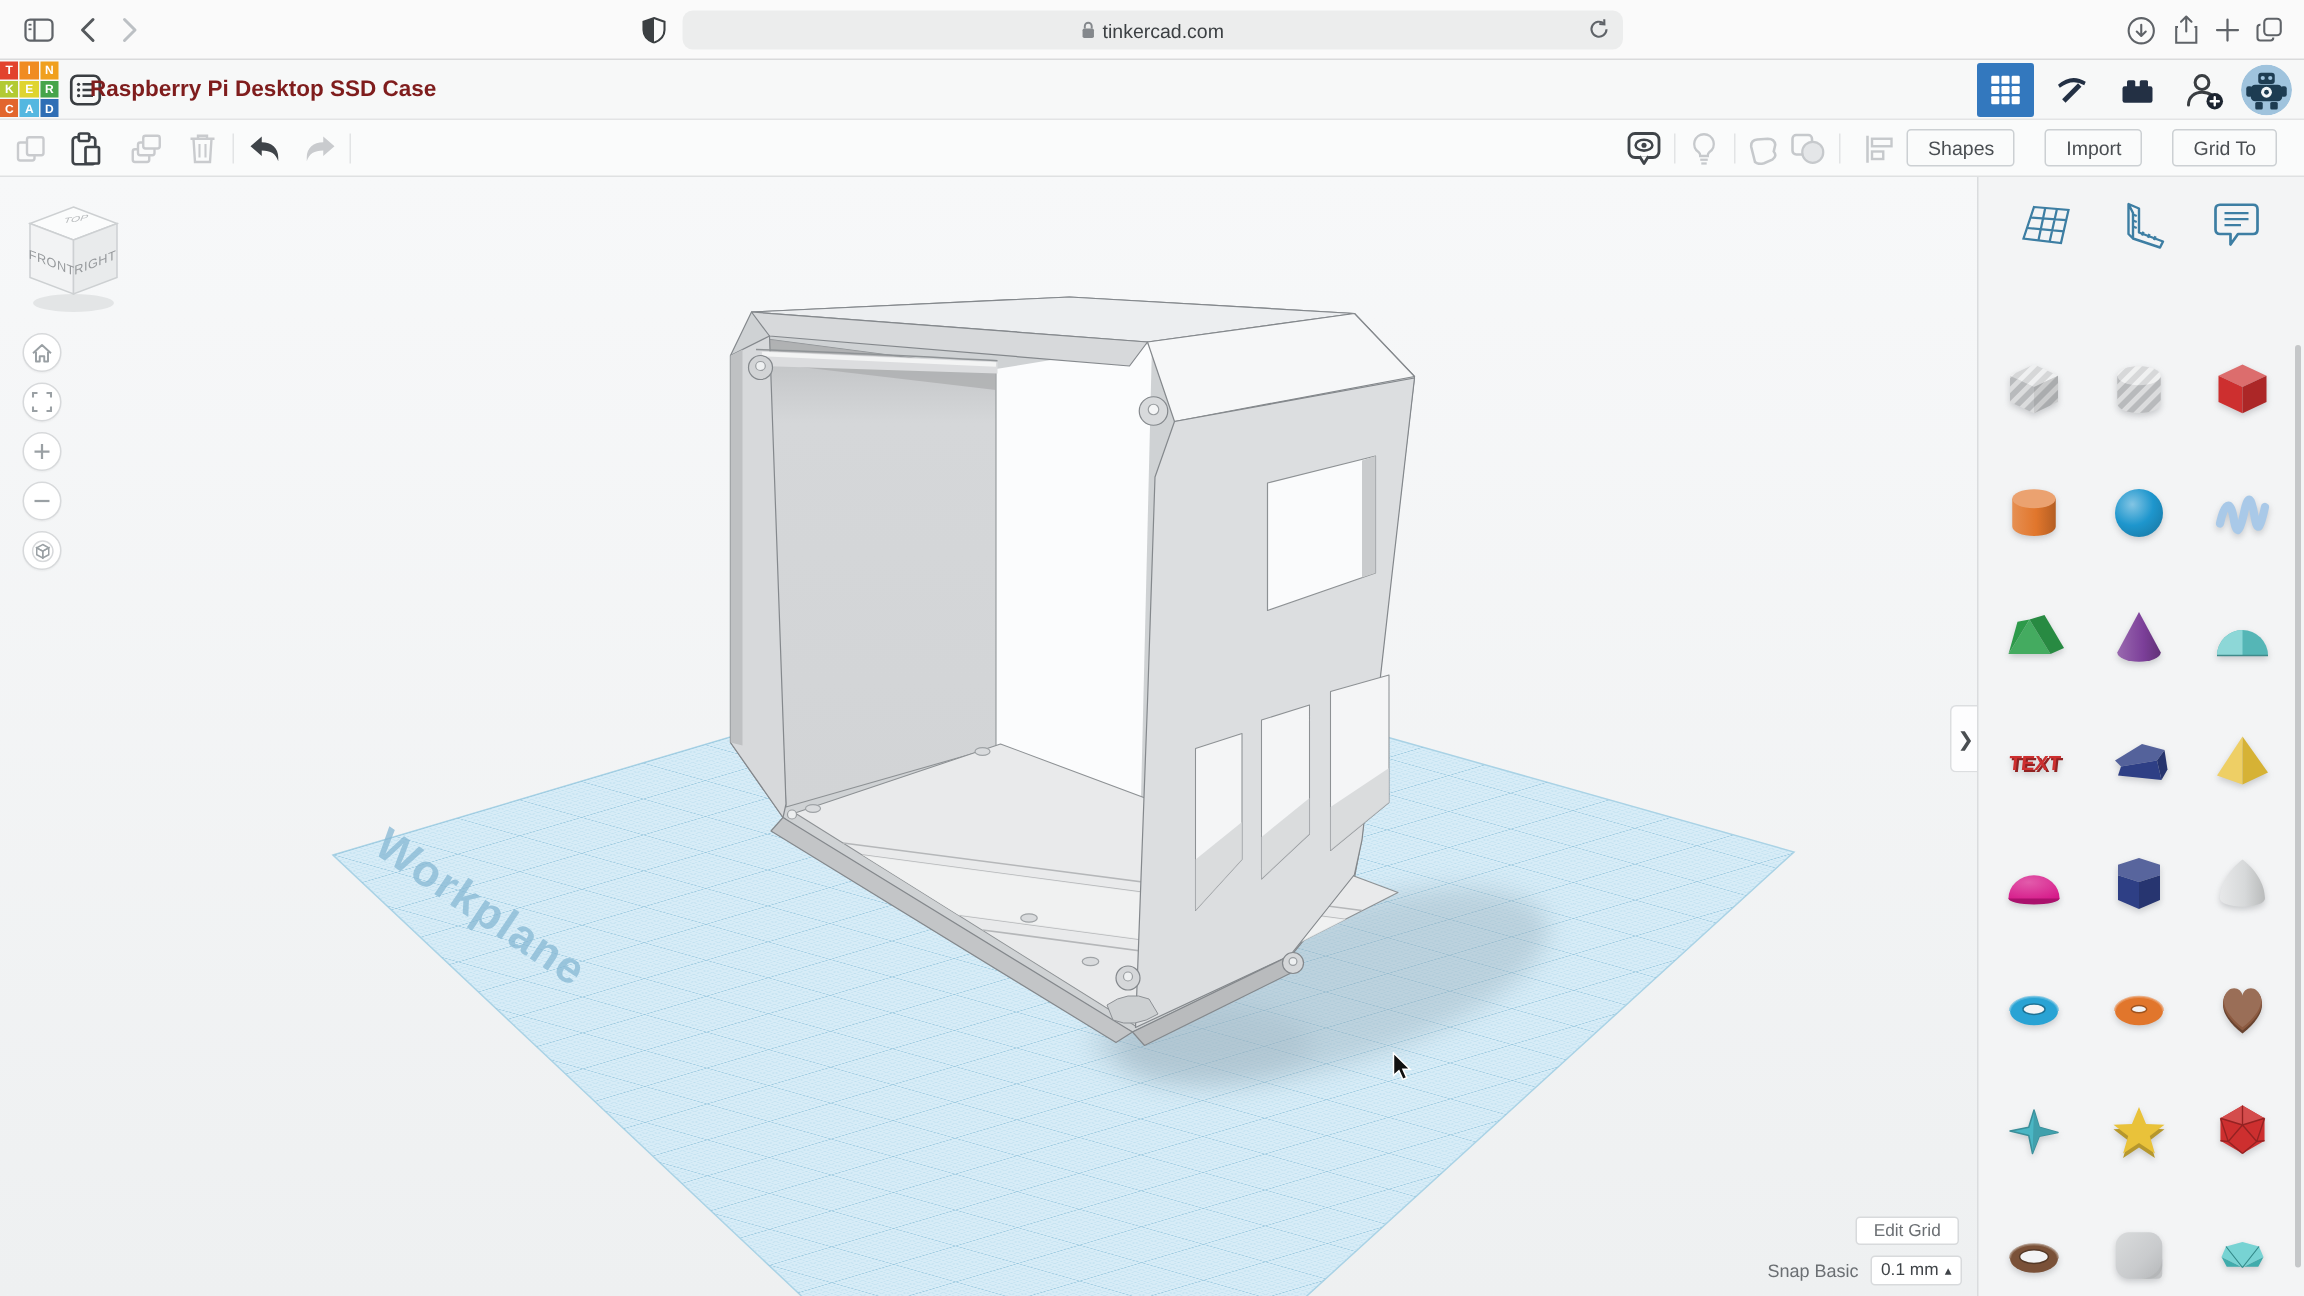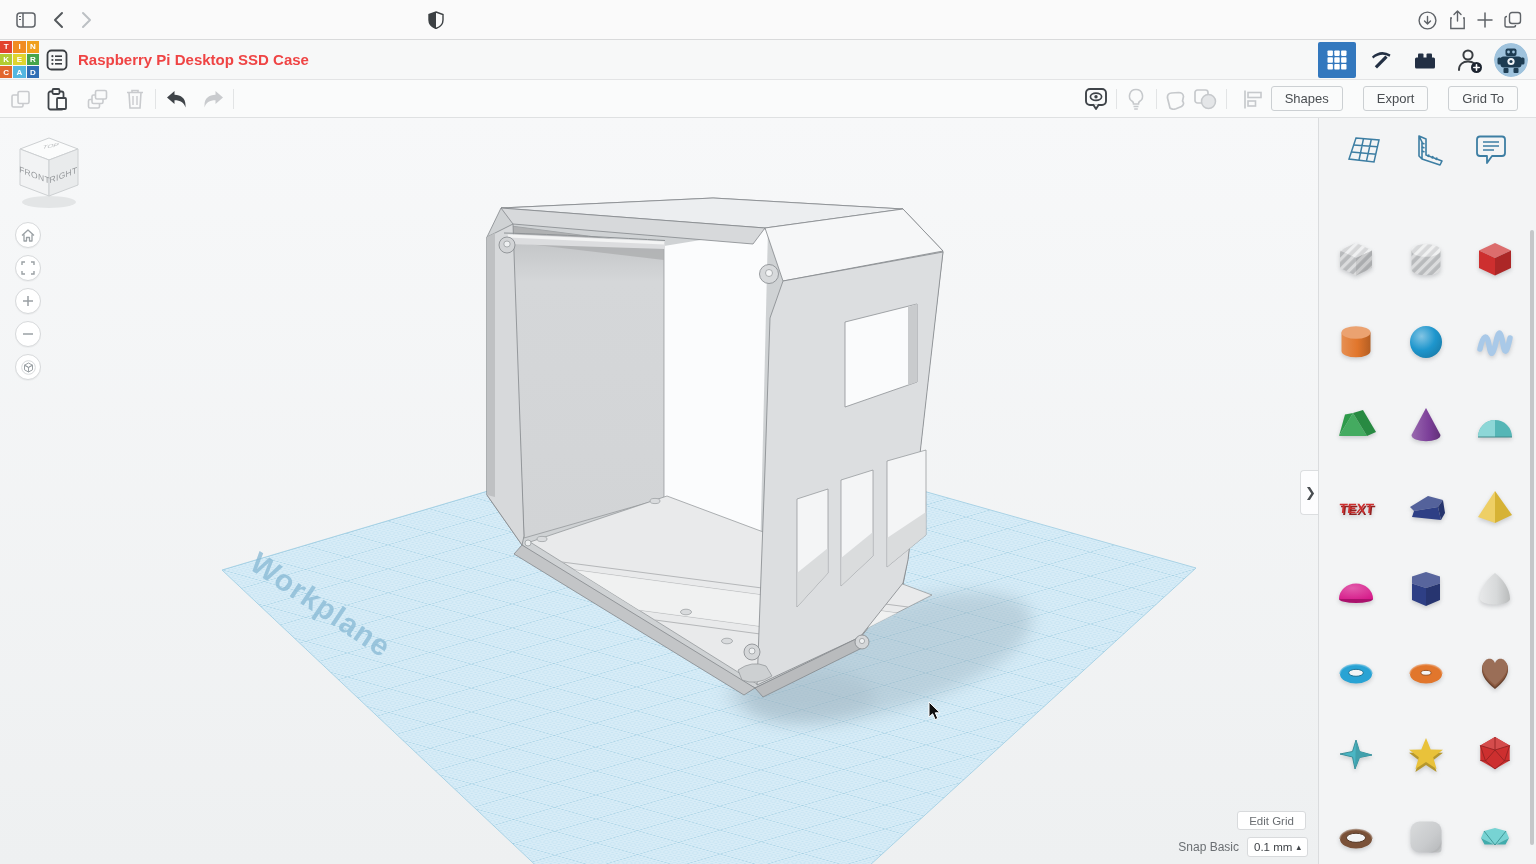"tinkercad.com" div.url-pill { html: none -> <div> <svg> <rect></rect> <path></path> </svg> <span>tinkercad.com</span> <span> <svg> <path></path> <path></path> </svg> </span> </div> }
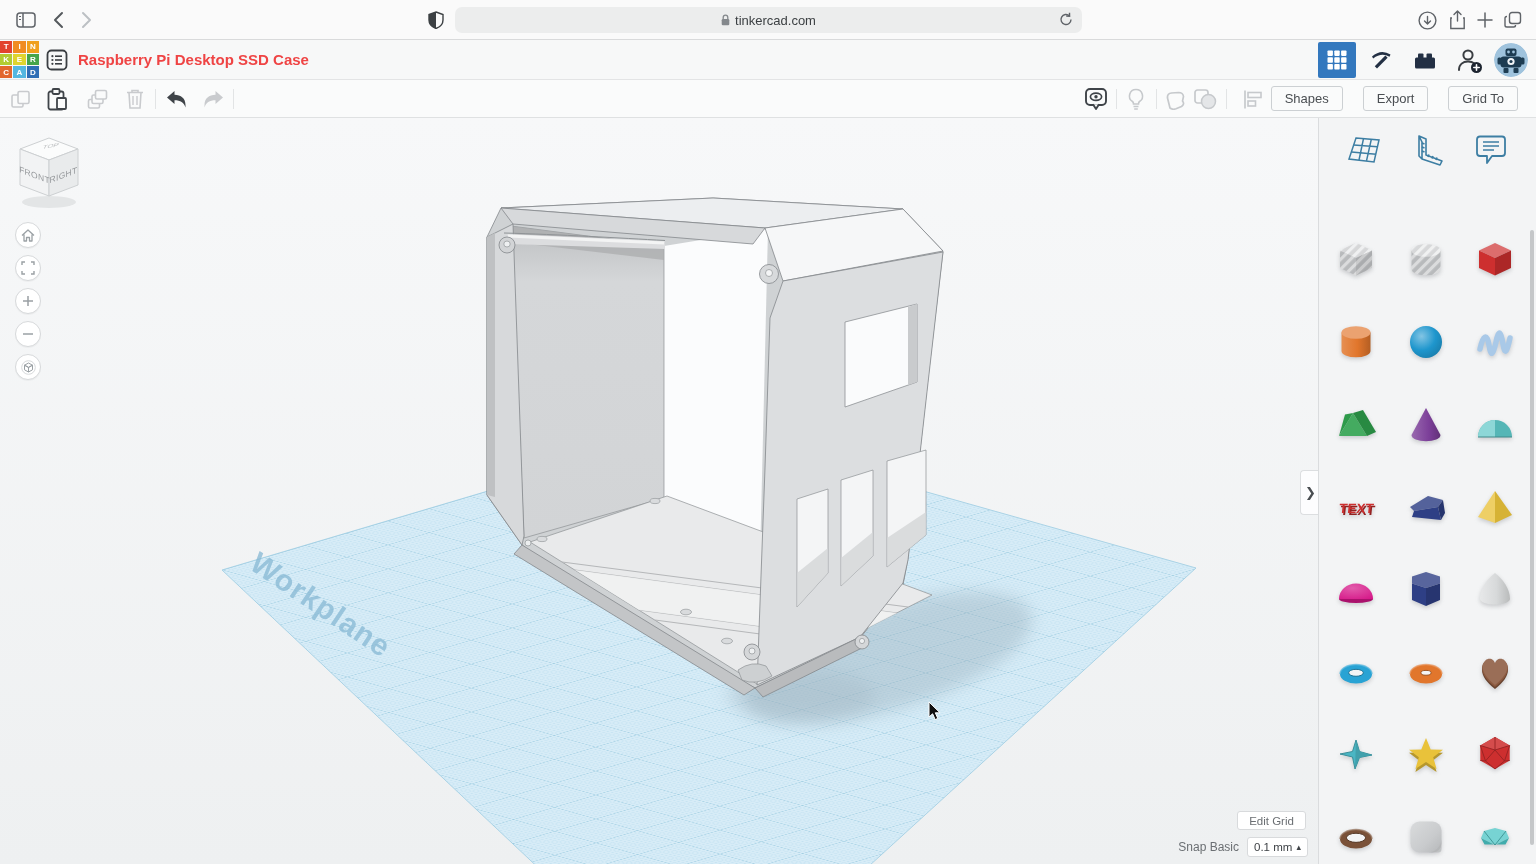"Raspberry Pi Desktop SSD Case" .doc-title { color: #ef4444 -> #7f1d1d; left: 78px -> 60px }
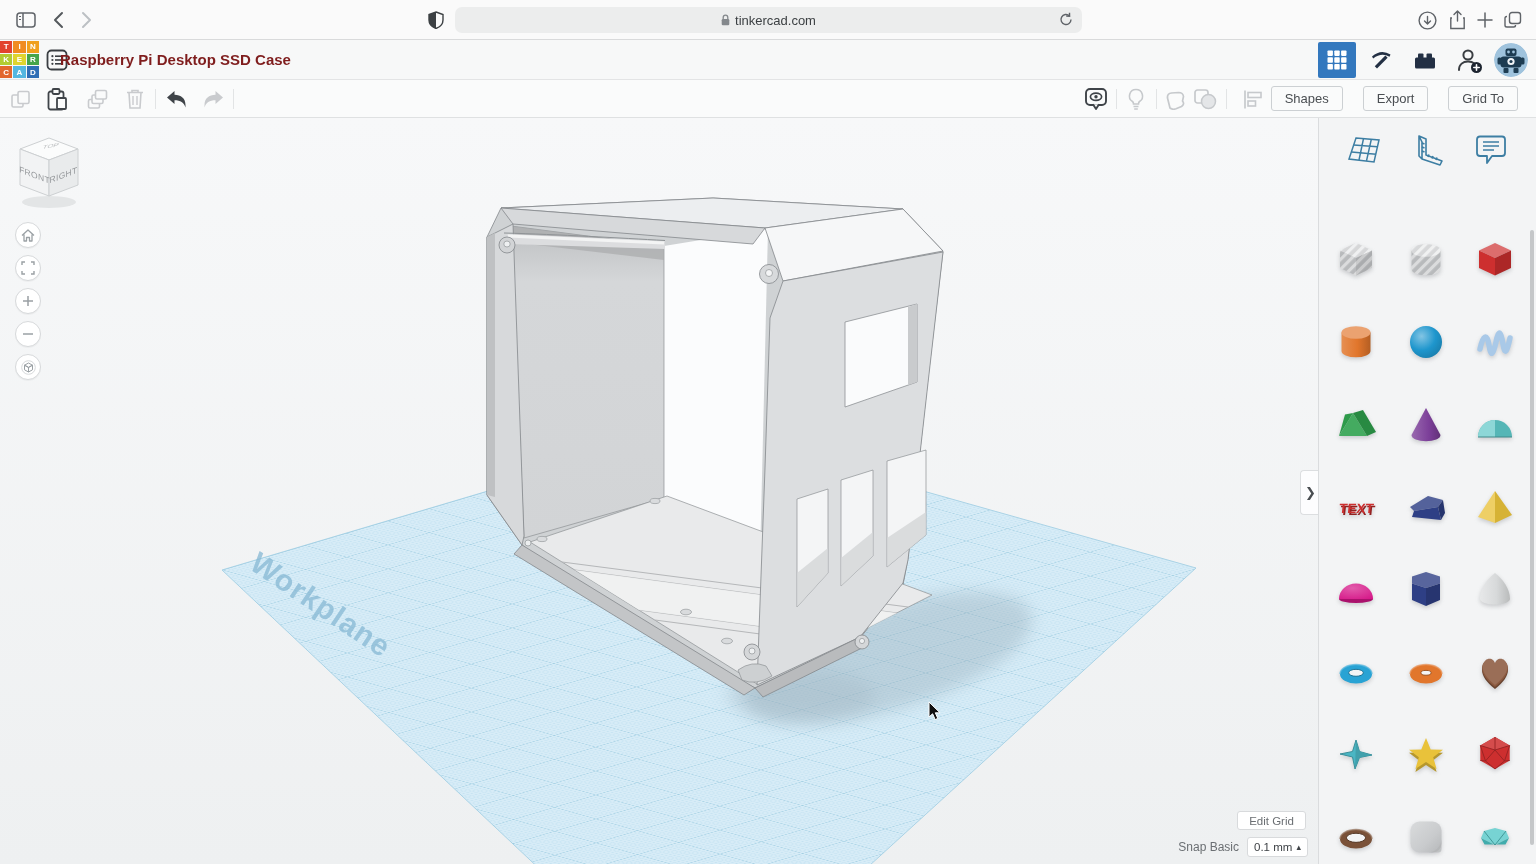"Export" button { text: Export -> Import }
